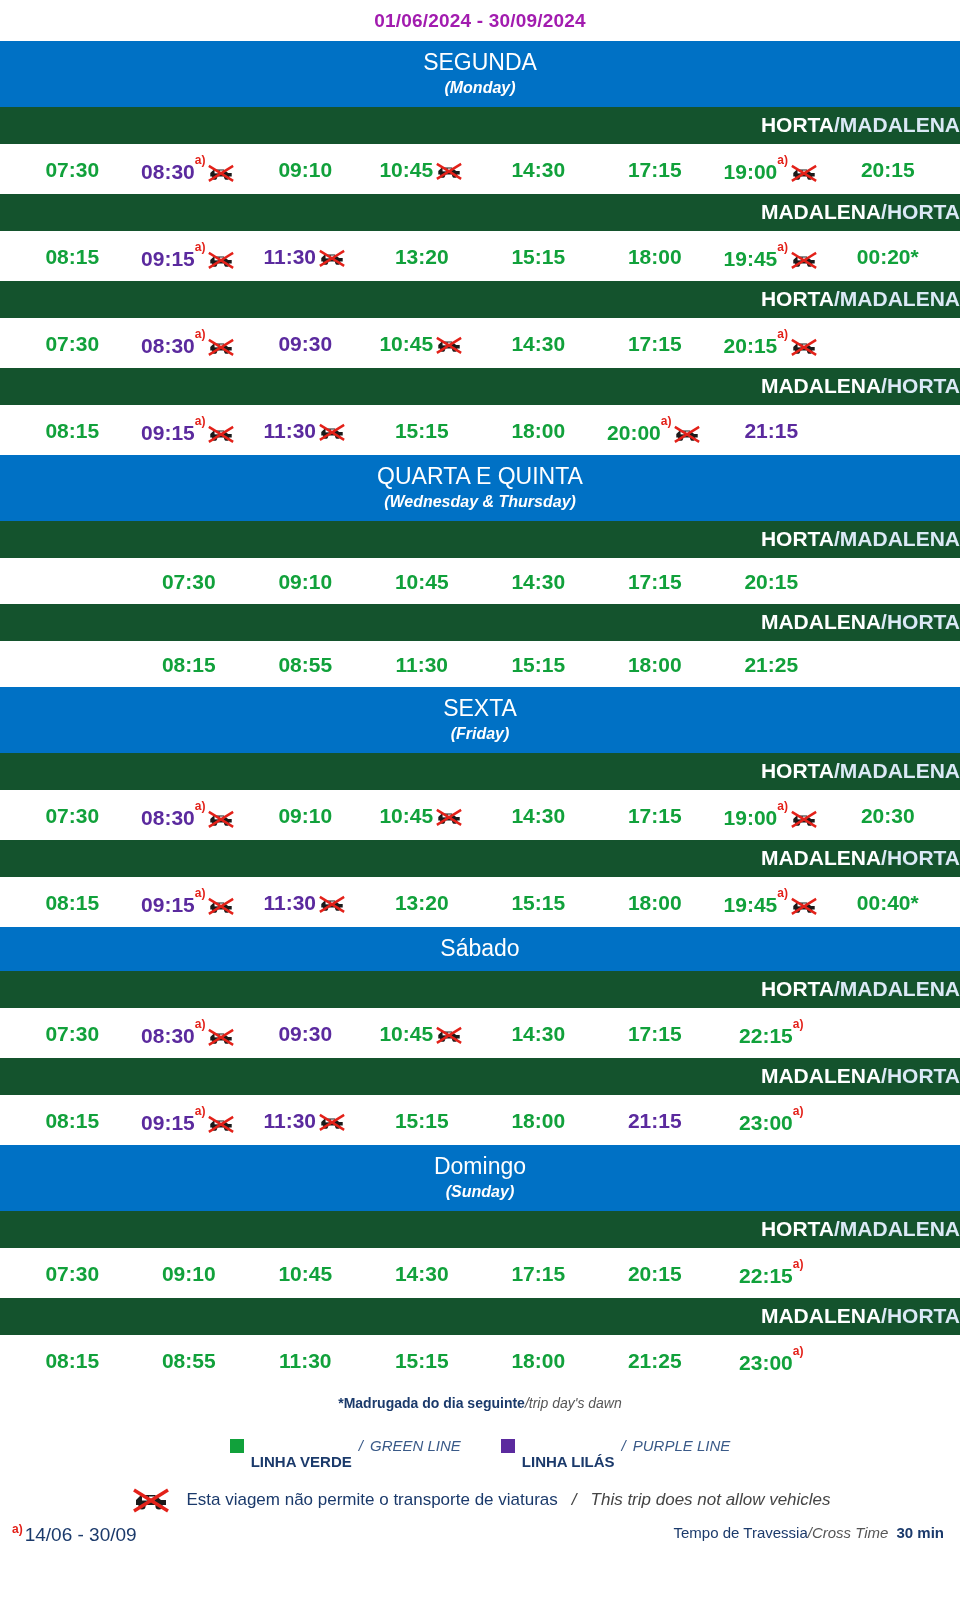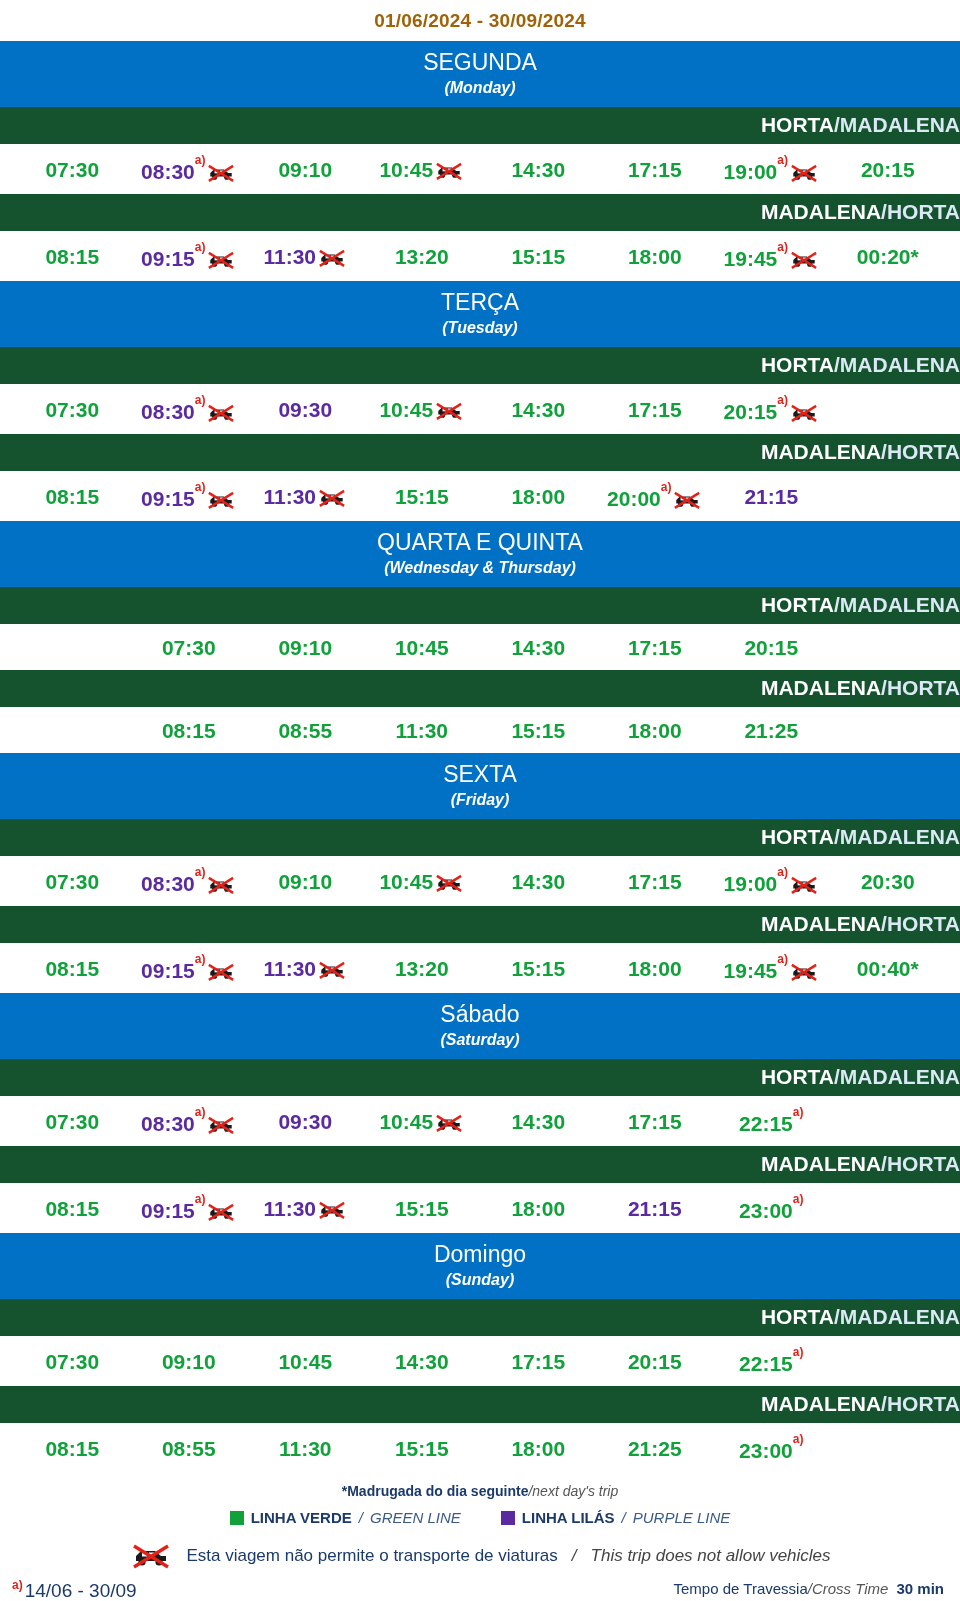"01/06/2024 - 30/09/2024" .daterange { color: #a16207 -> #a21caf }
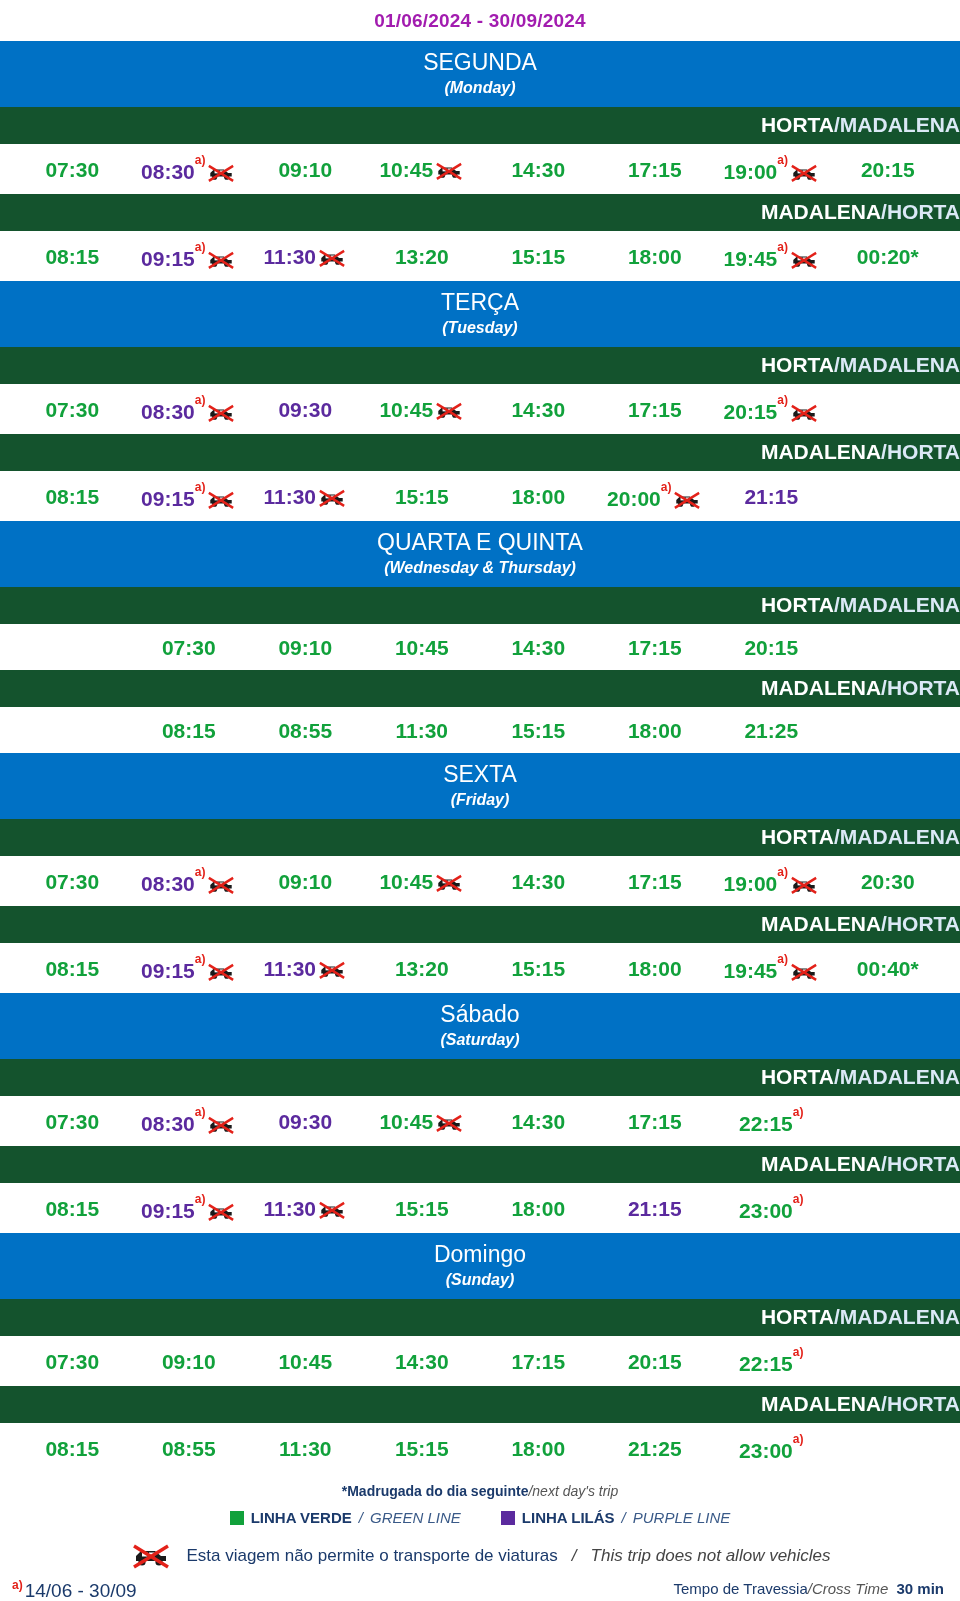"TERÇA" div.day-band { html: <div> <div>TERÇA</div> <div>(Tuesday)</div> </div> -> none }
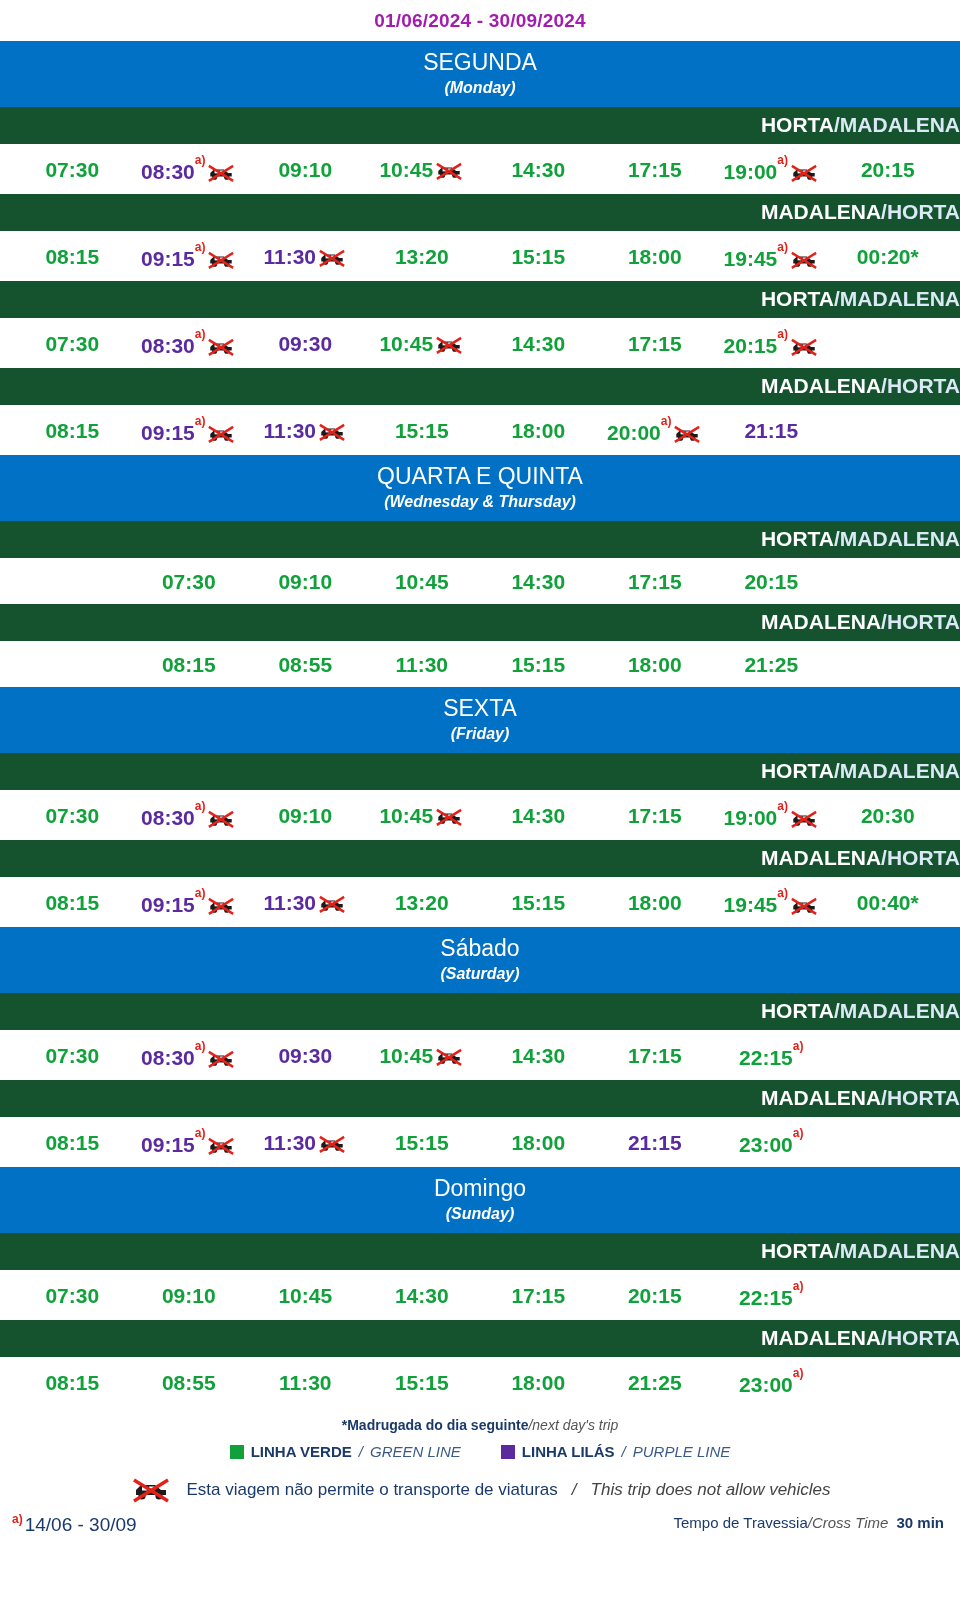"(Saturday)" div.en { html: <div>(Saturday)</div> -> none }
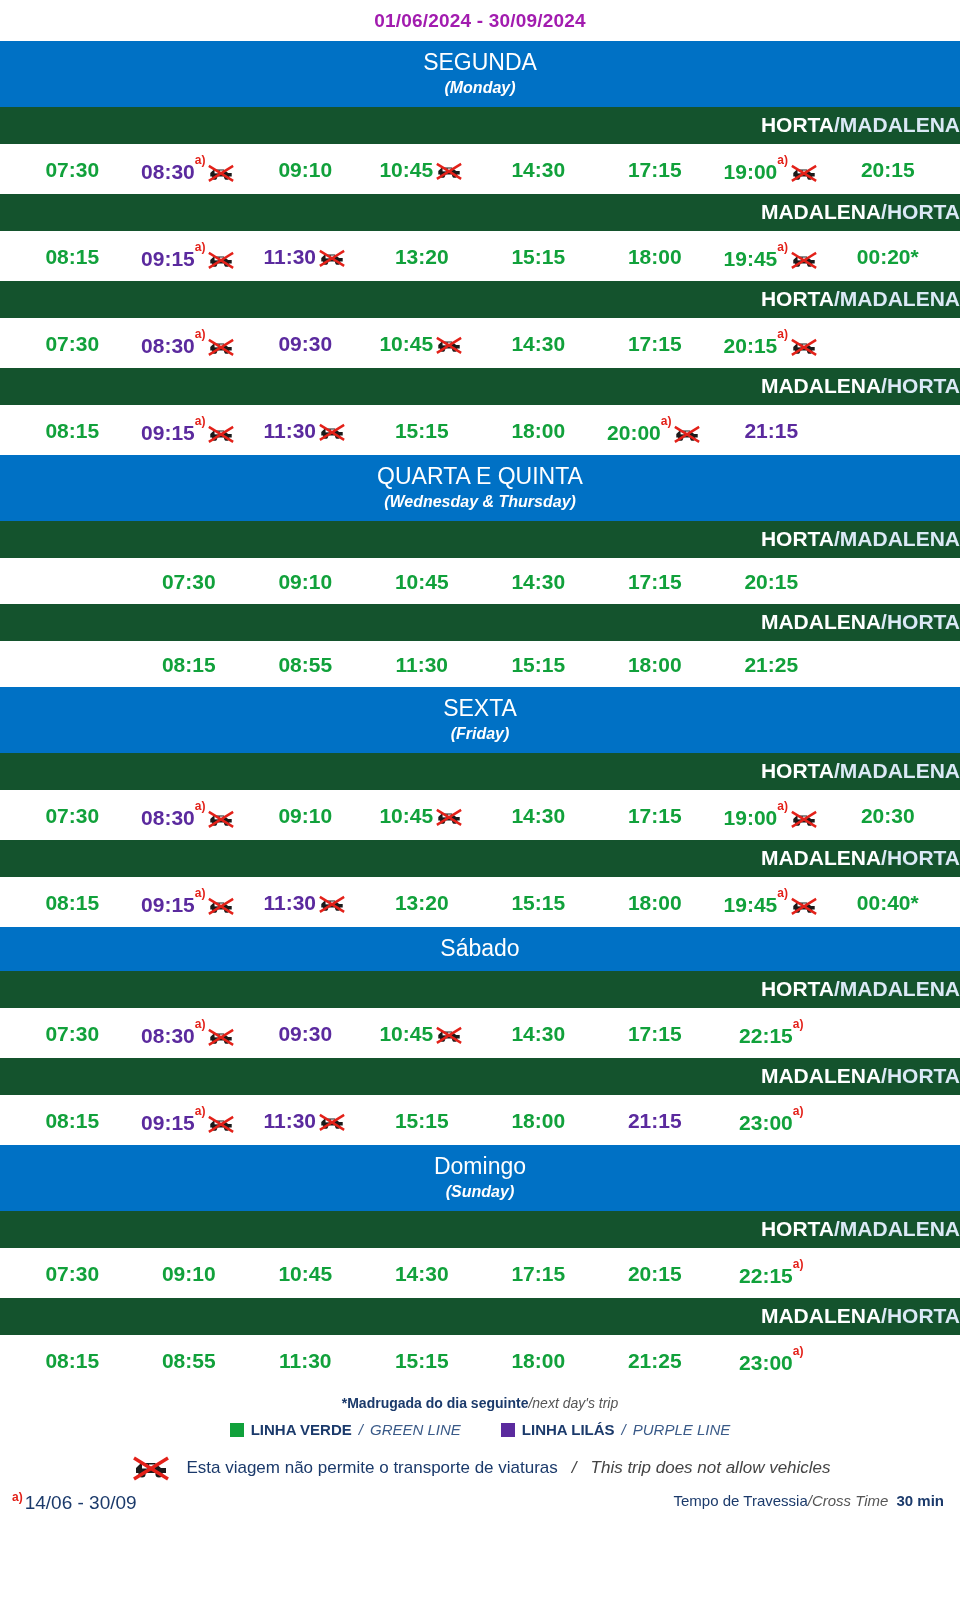"next day's trip" span.en { text: next day's trip -> trip day's dawn }
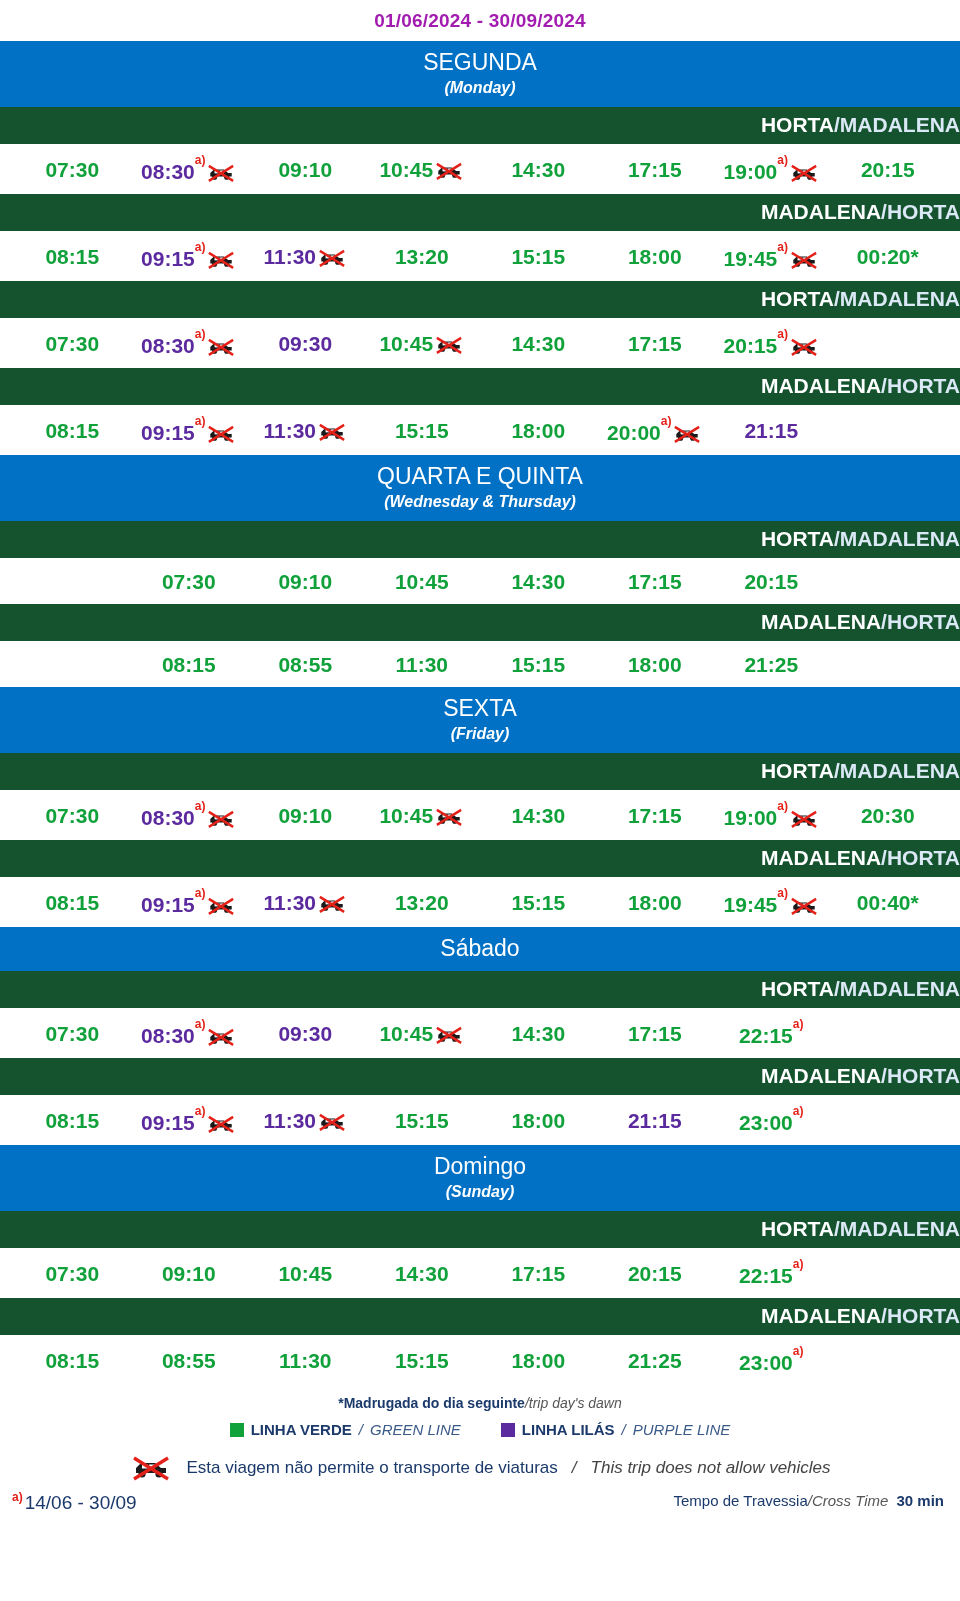"LINHA VERDE" .legend .pt { margin-top: none -> 32px }
